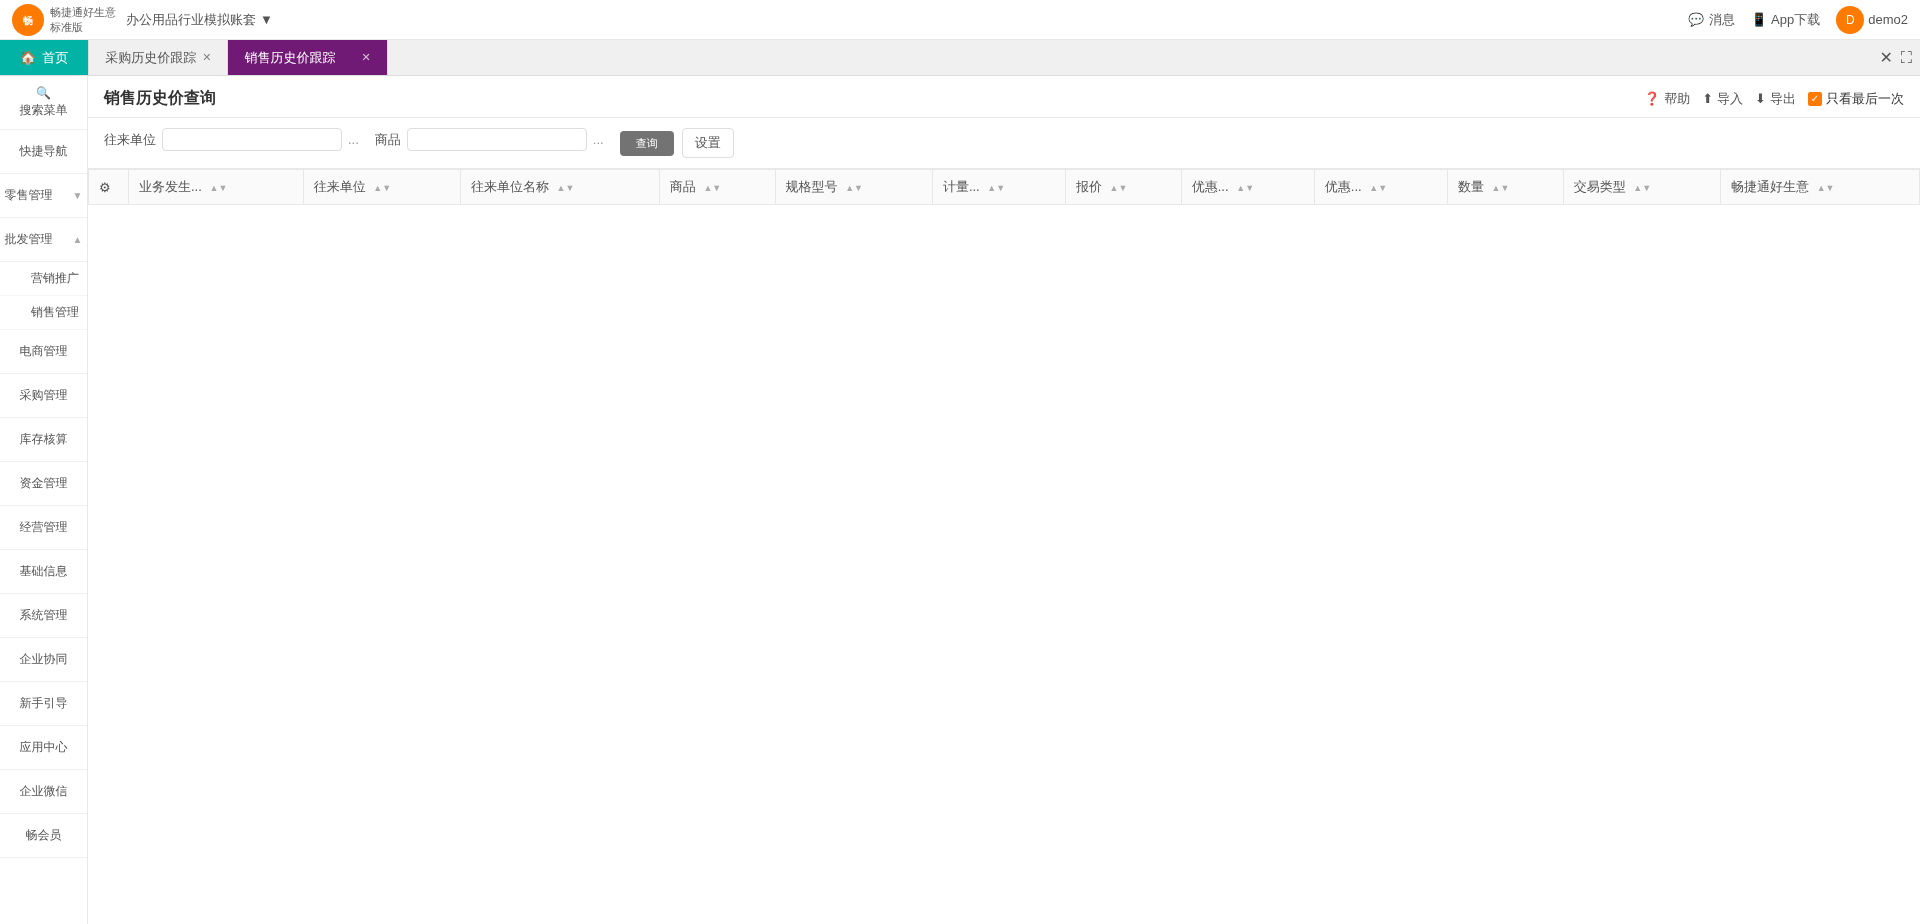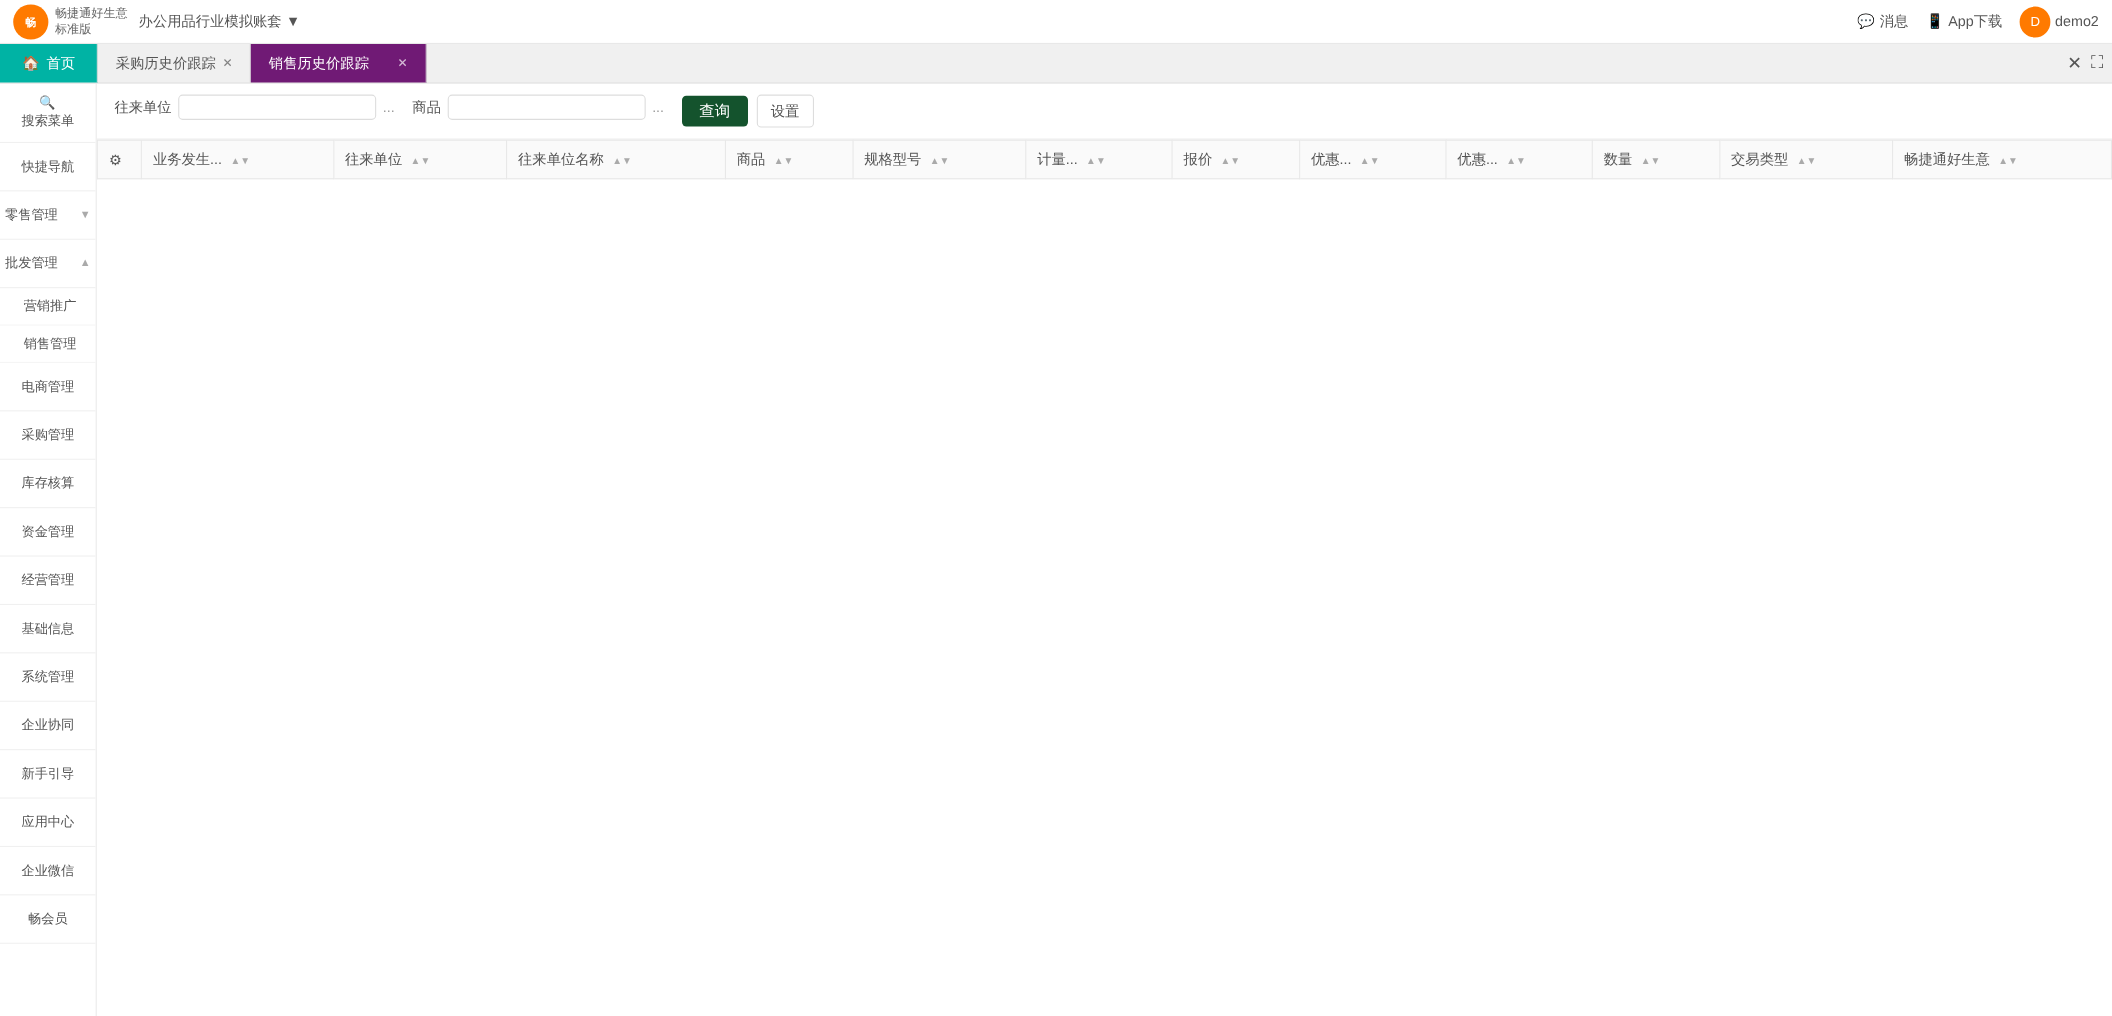"销售历史价查询" div.page-header { html: none -> <div> <h2>销售历史价查询</h2> <div> <div> <span>❓</span> <span>帮助</span> </div> <div> <span>⬆</span> <span>导入</span> </div> <div> <span>⬇</span> <span>导出</span> </div> <div> <div>✓</div> <span>只看最后一次</span> </div> </div> </div> }
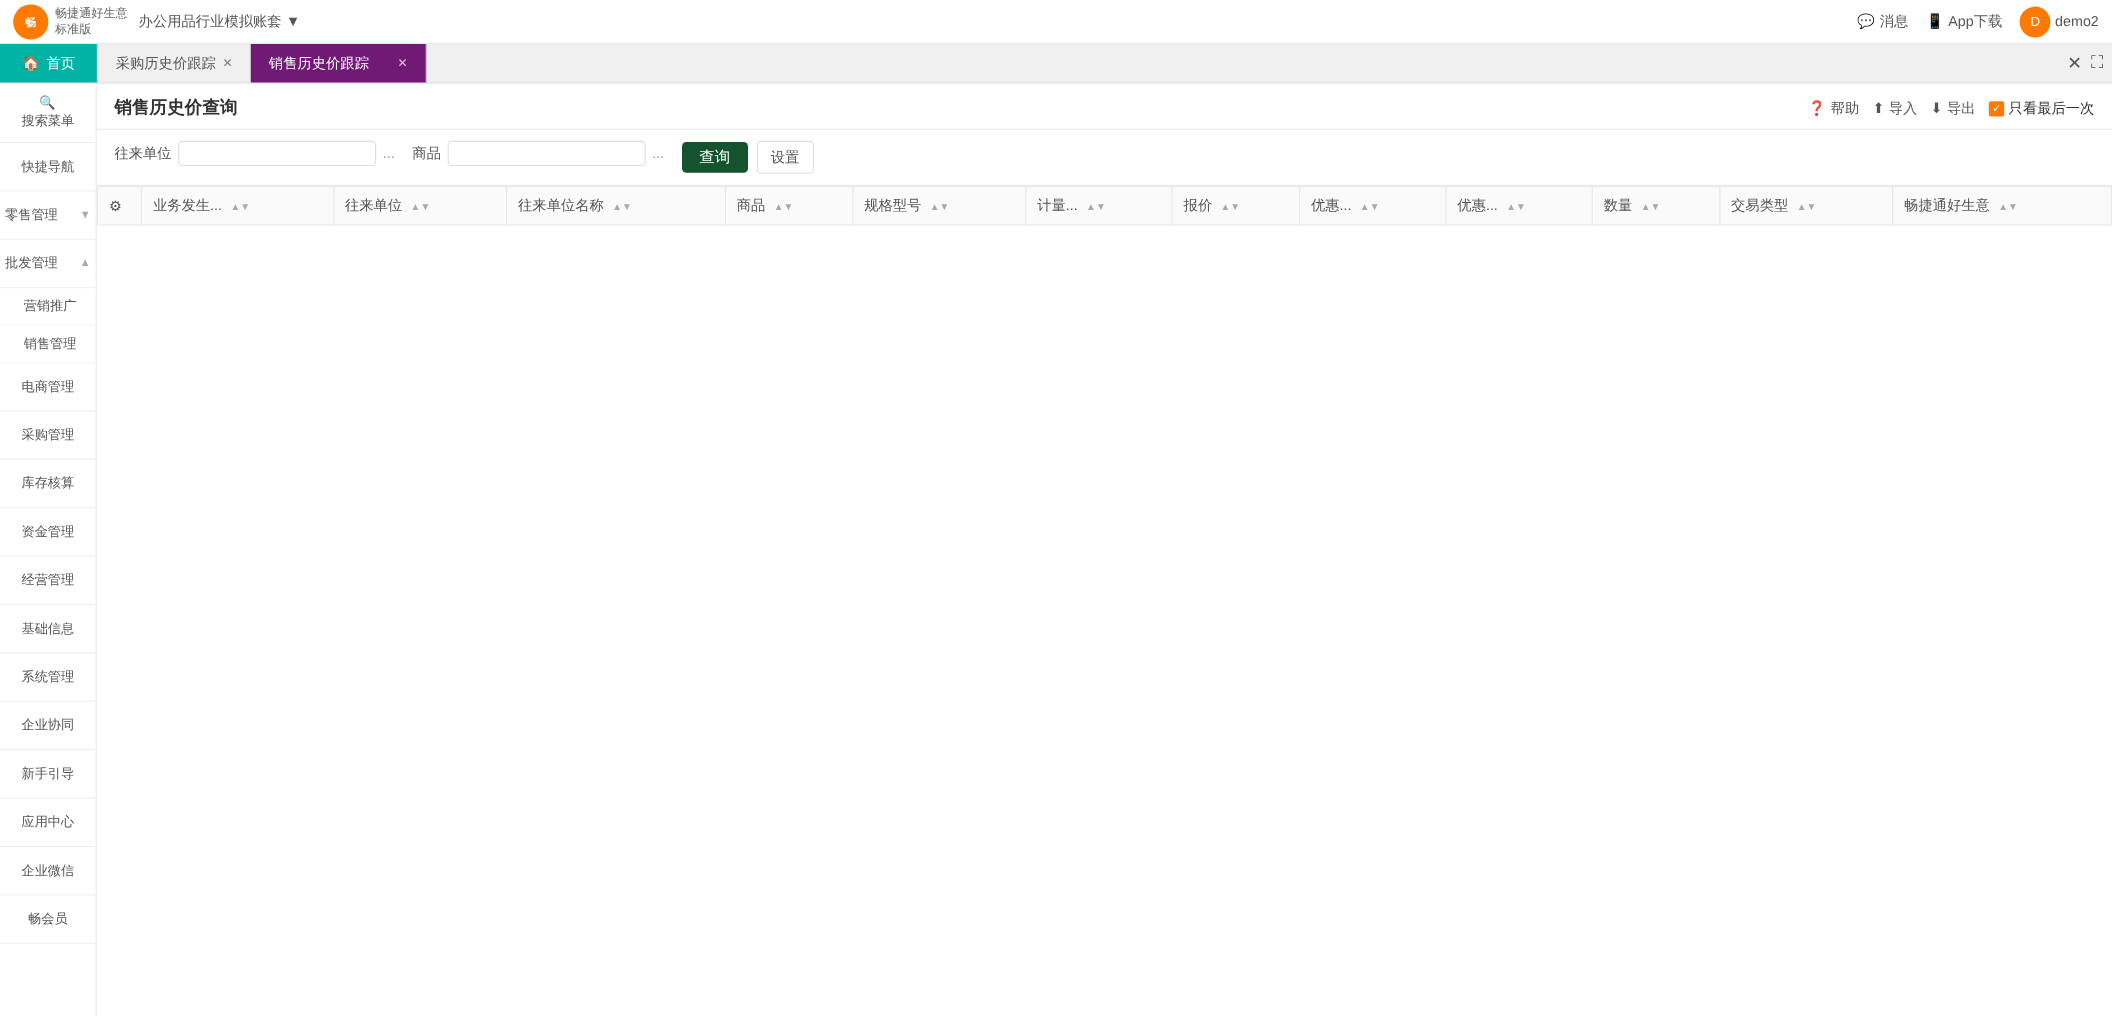"查询" .query-btn { background: #14532d -> #737373; font-size: 14px -> 11px }
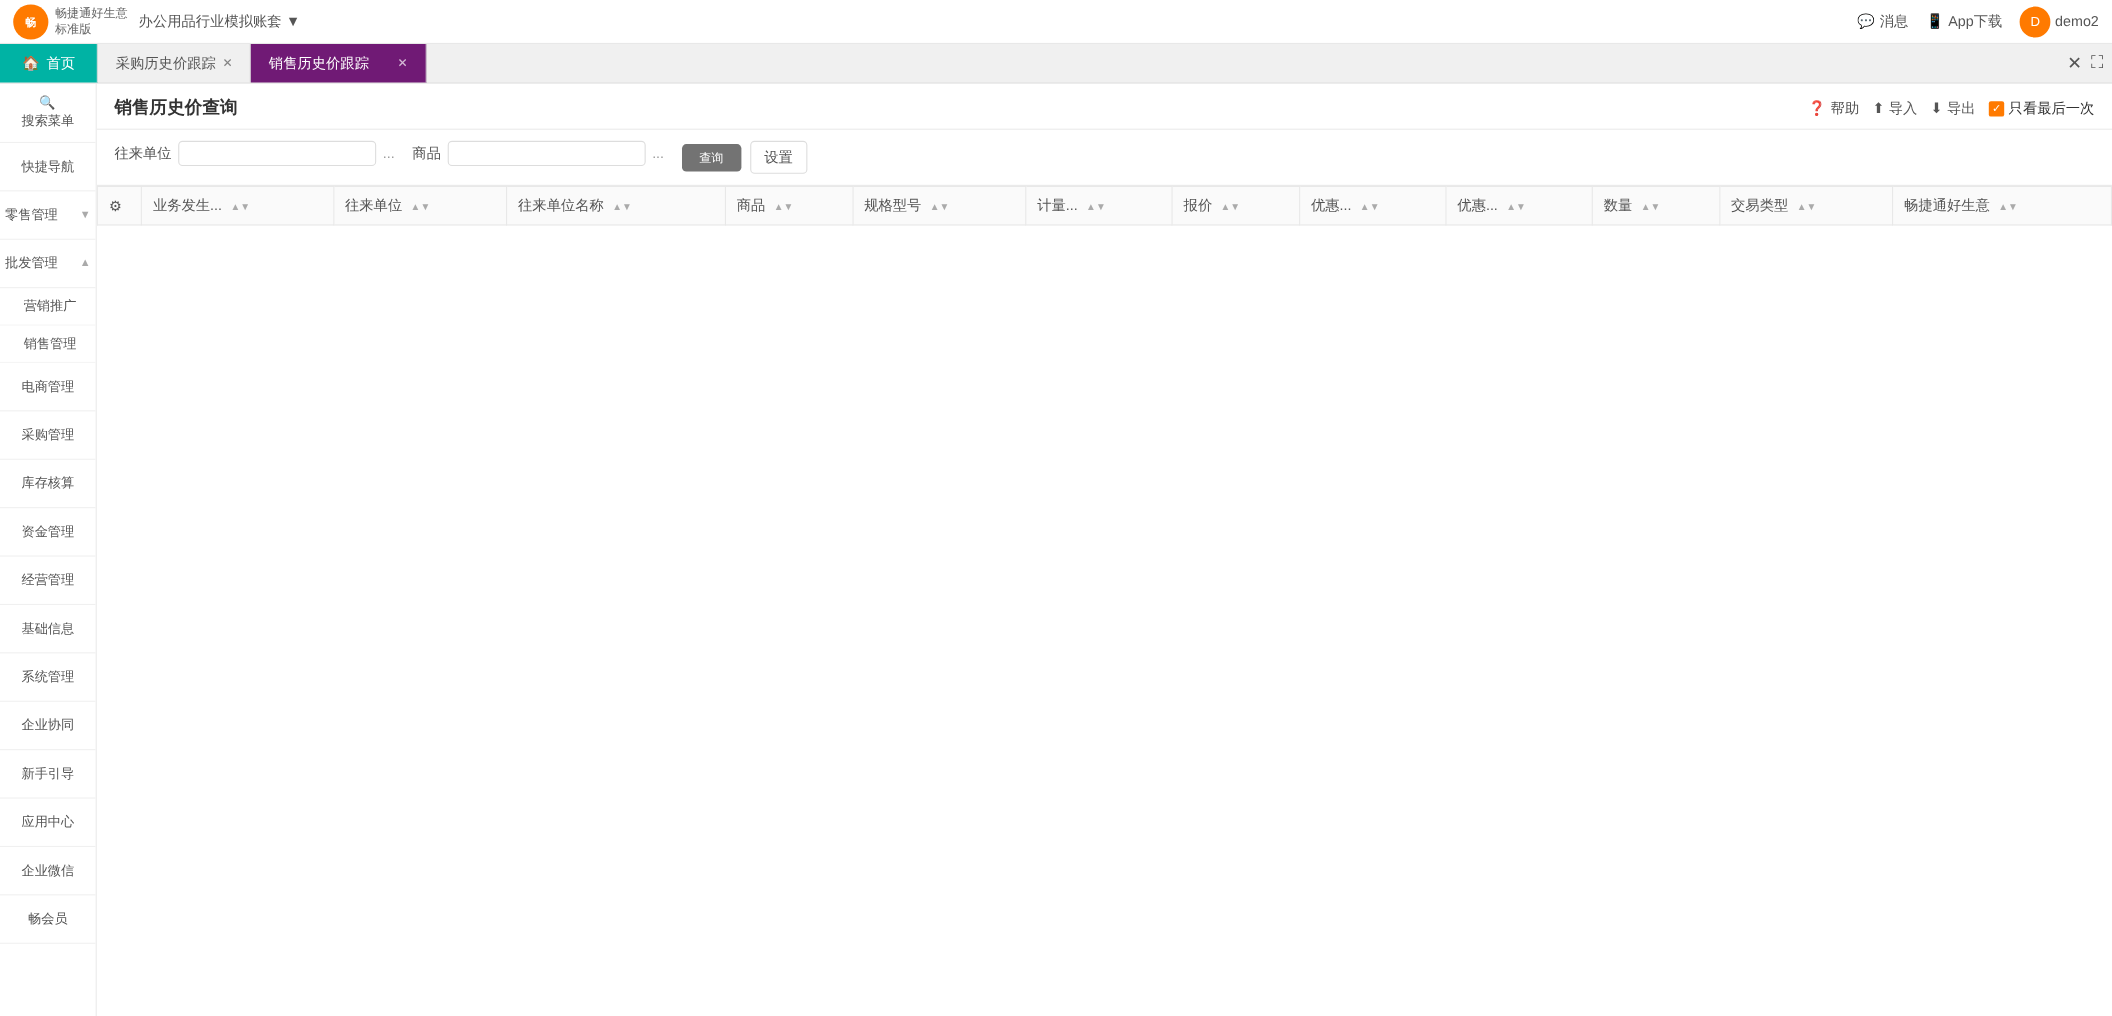"营销推广" .sidebar-sub-item { text-align: center -> right }
